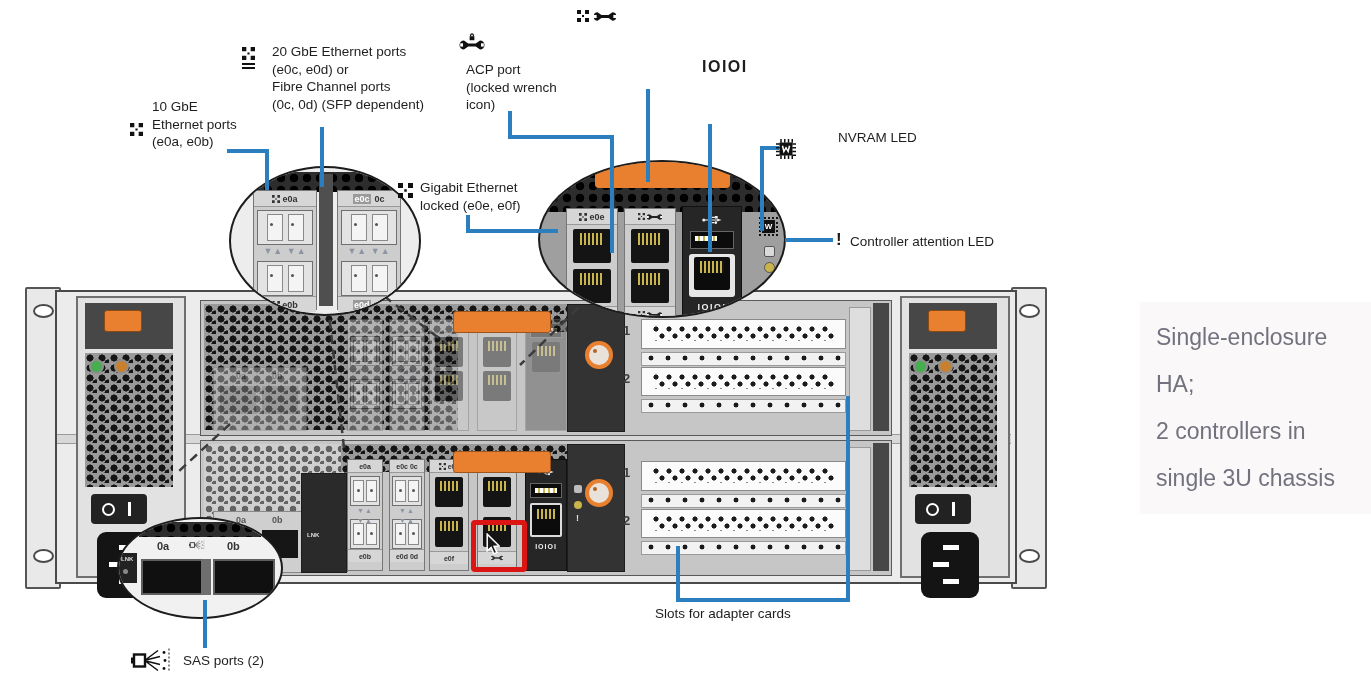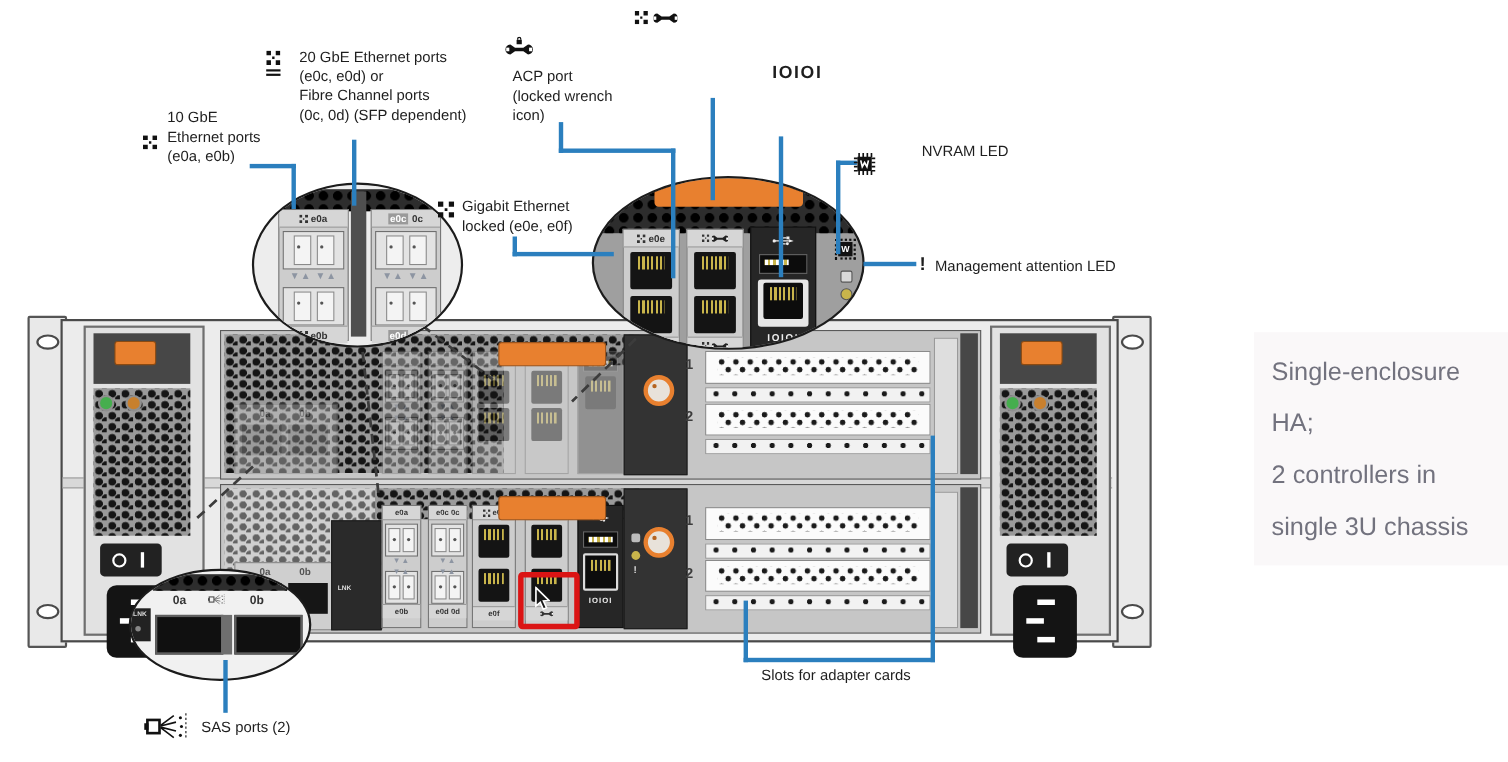"Management attention LED" div.callout { text: Management -> Controller }
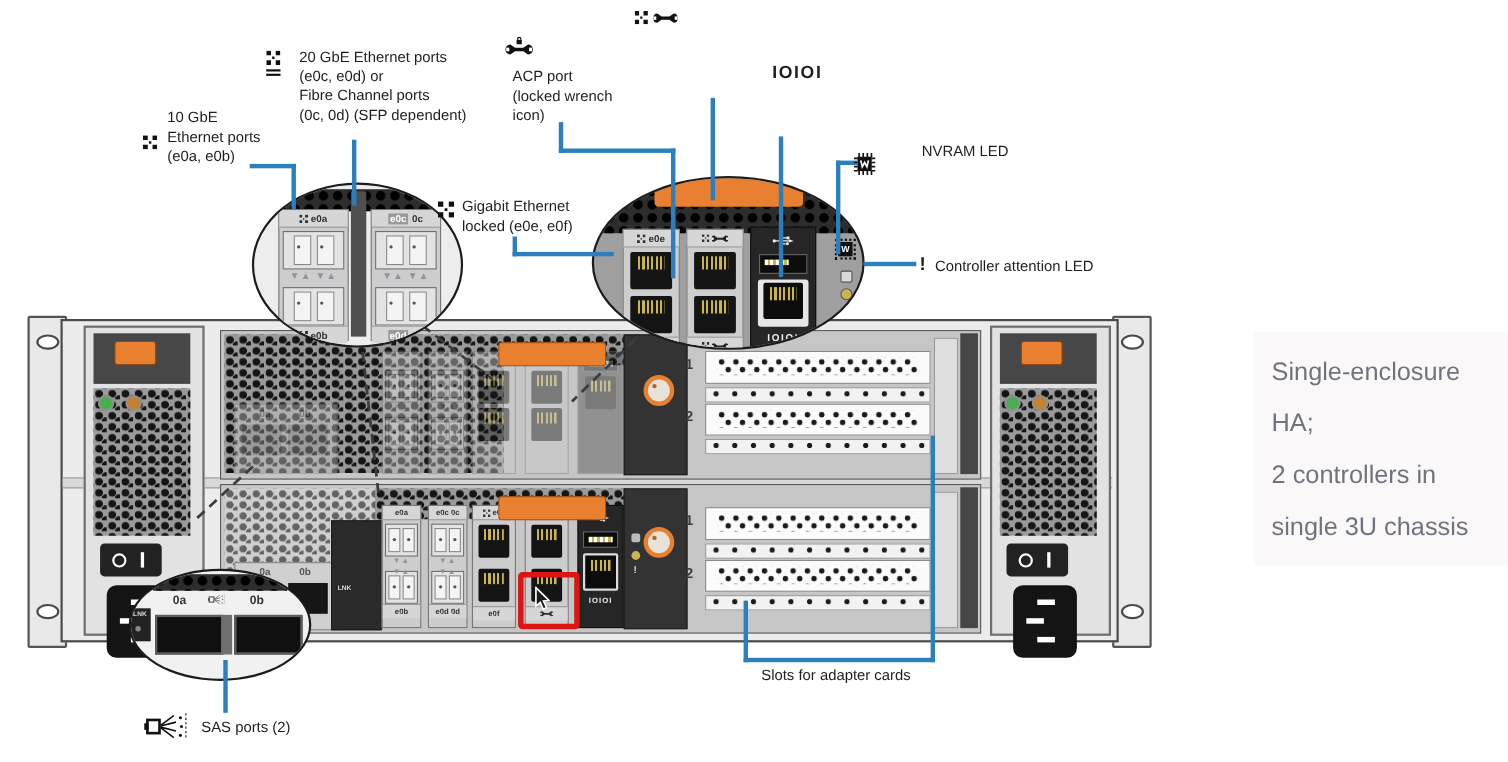"Slots for adapter cards" div.callout { text-align: center -> left }
